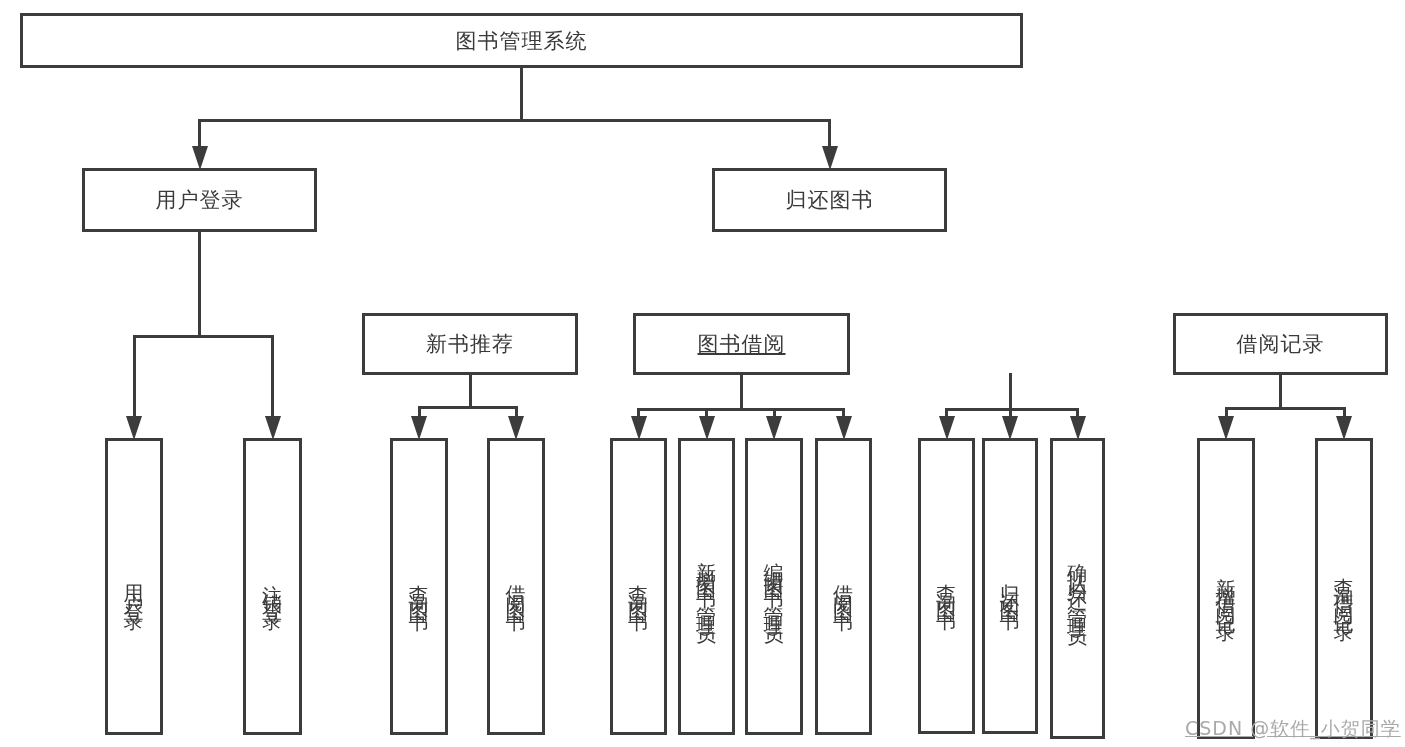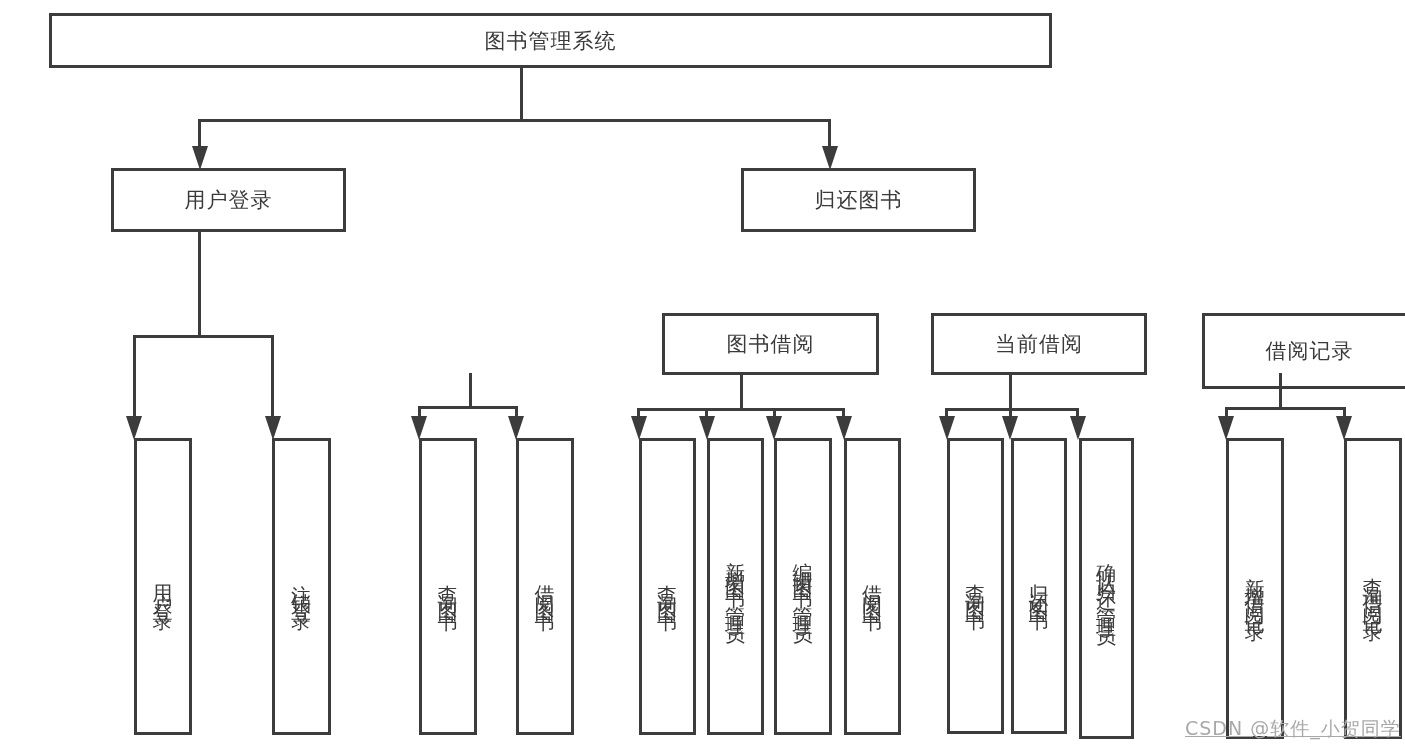"图书管理系统" .node { margin-left: 29px -> none }
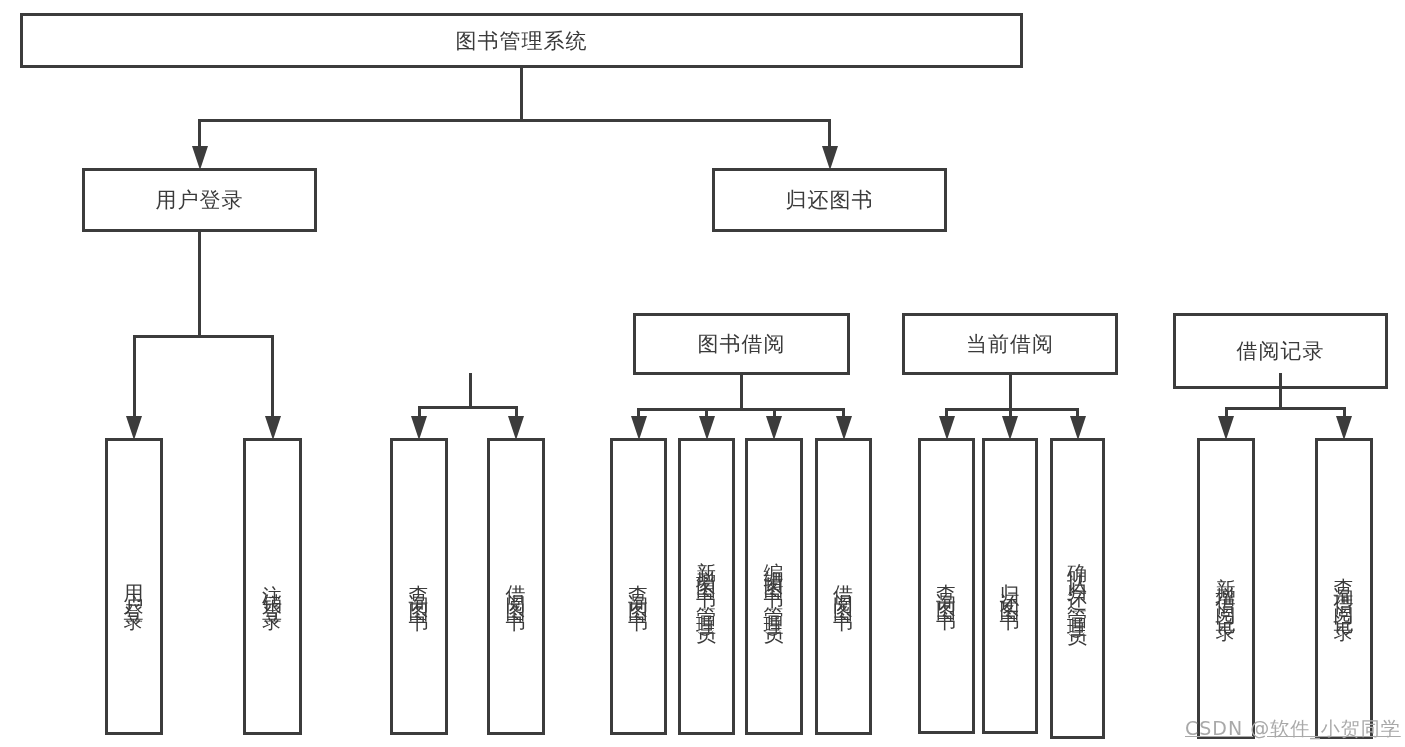"新书推荐" div.node { html: none -> <div> <span>新书推荐</span> </div> }
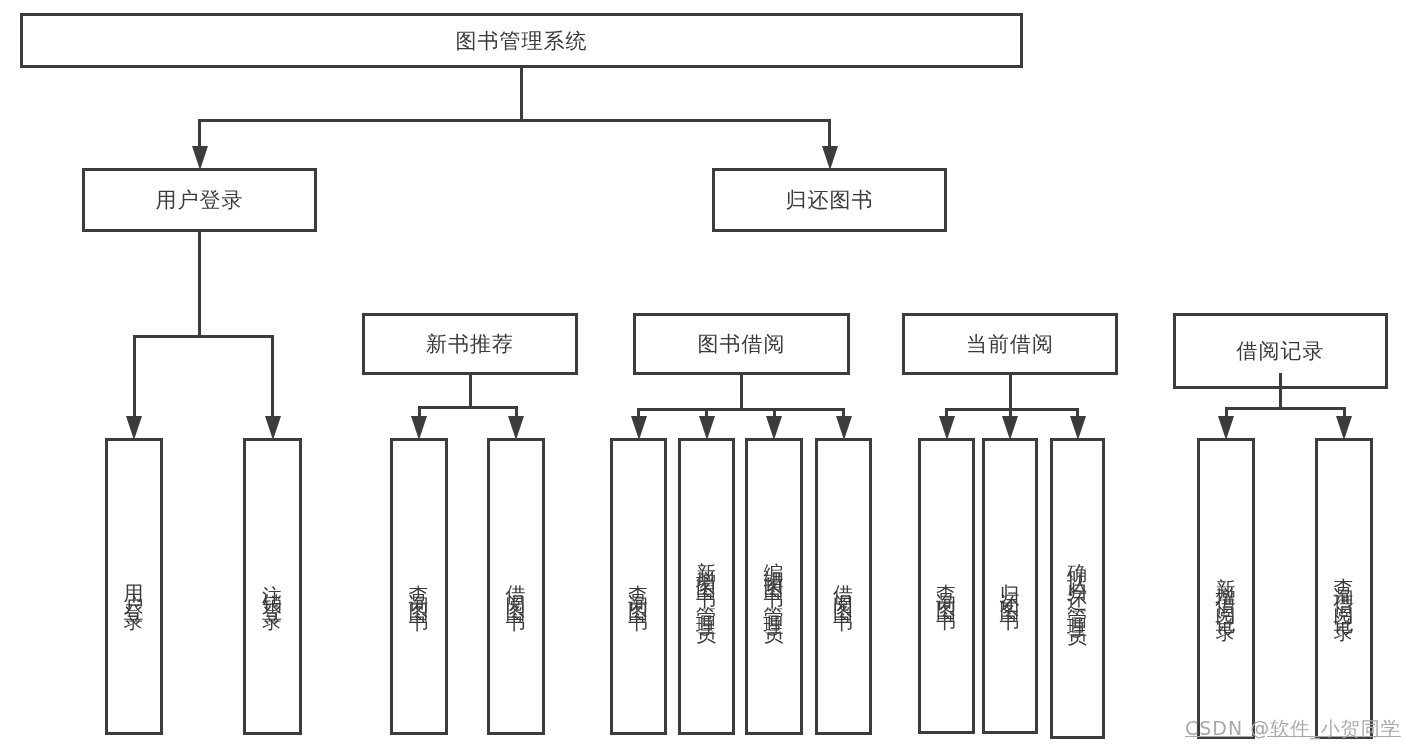"图书借阅" div.node { text-decoration: none -> underline }
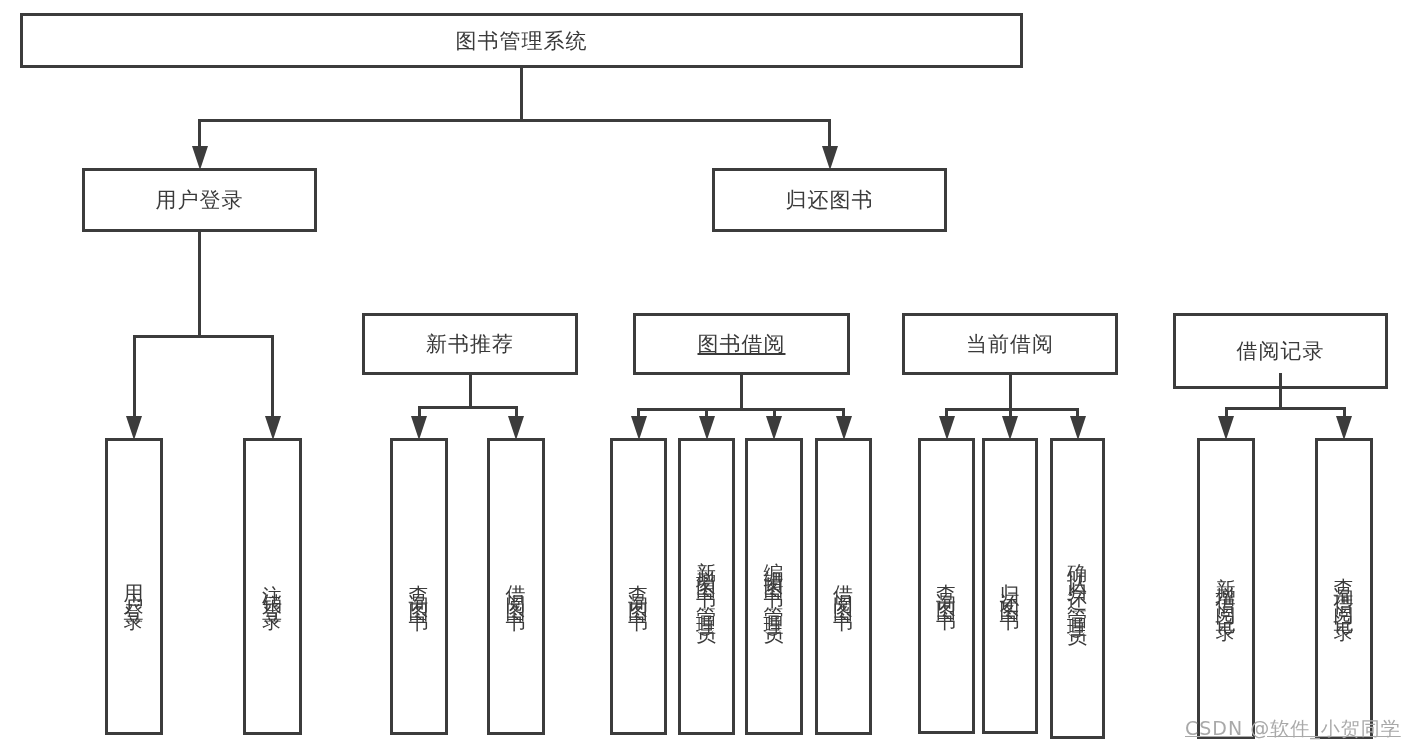"当前借阅" div.node { html: <div> <span>当前借阅</span> </div> -> none }
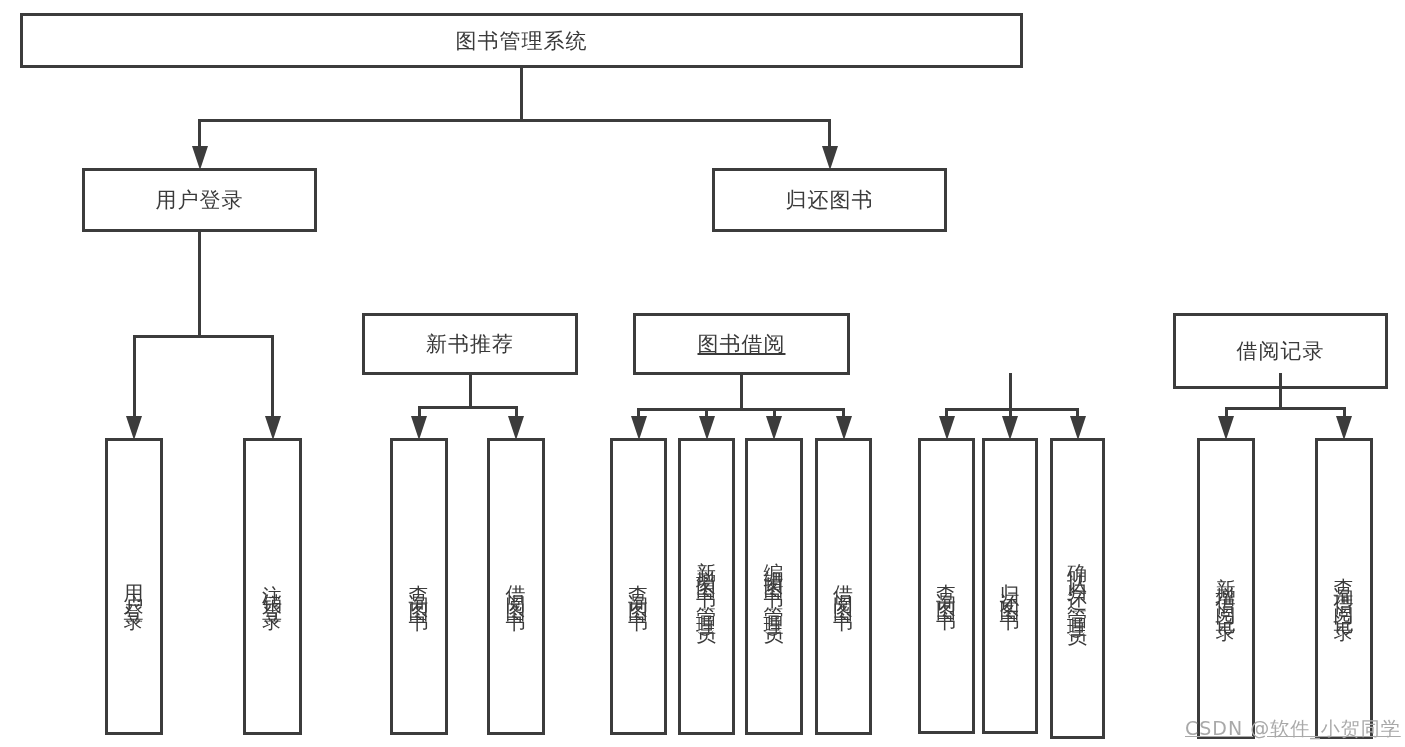"借阅记录" div.node { height: 76px -> 62px }
